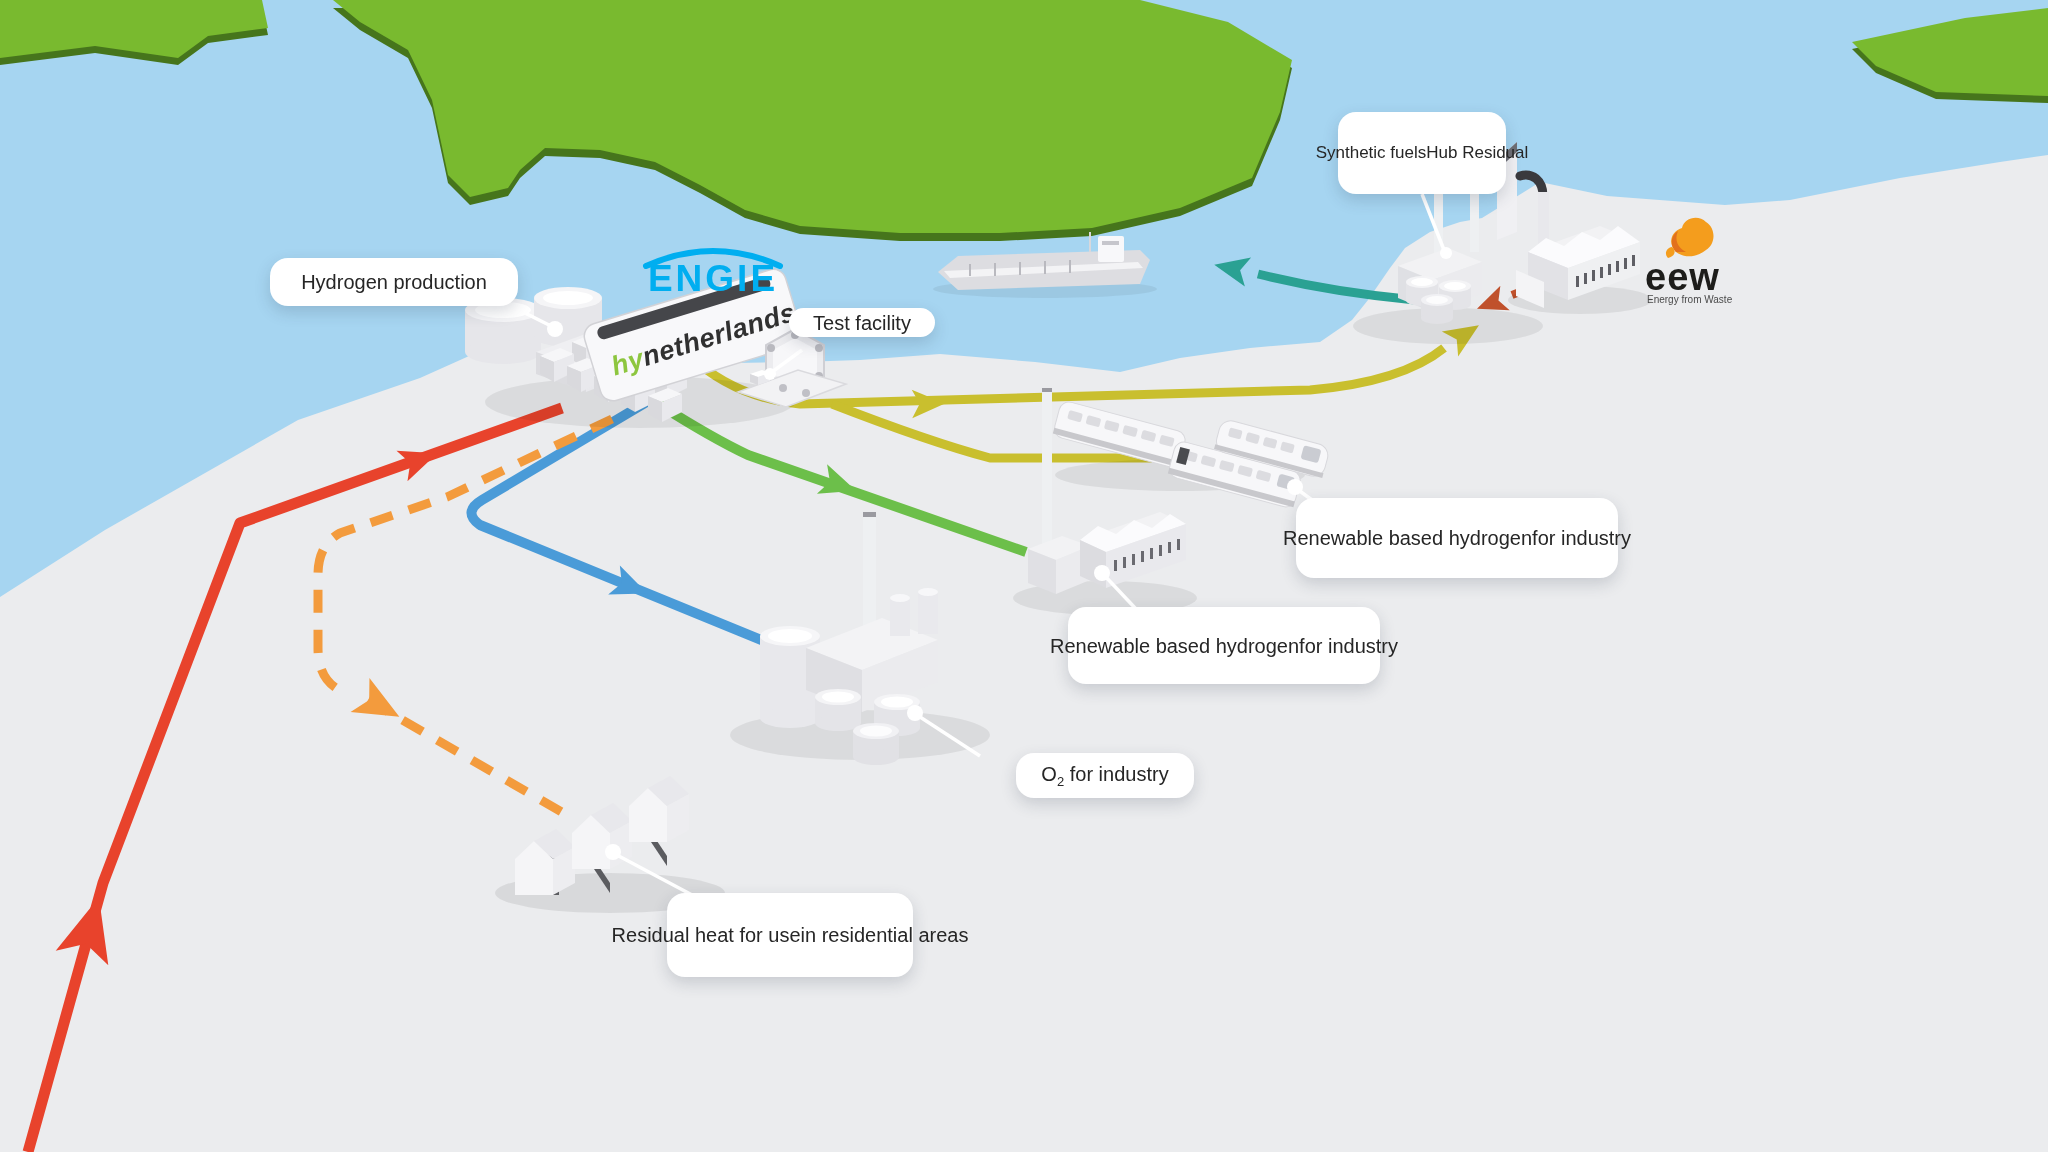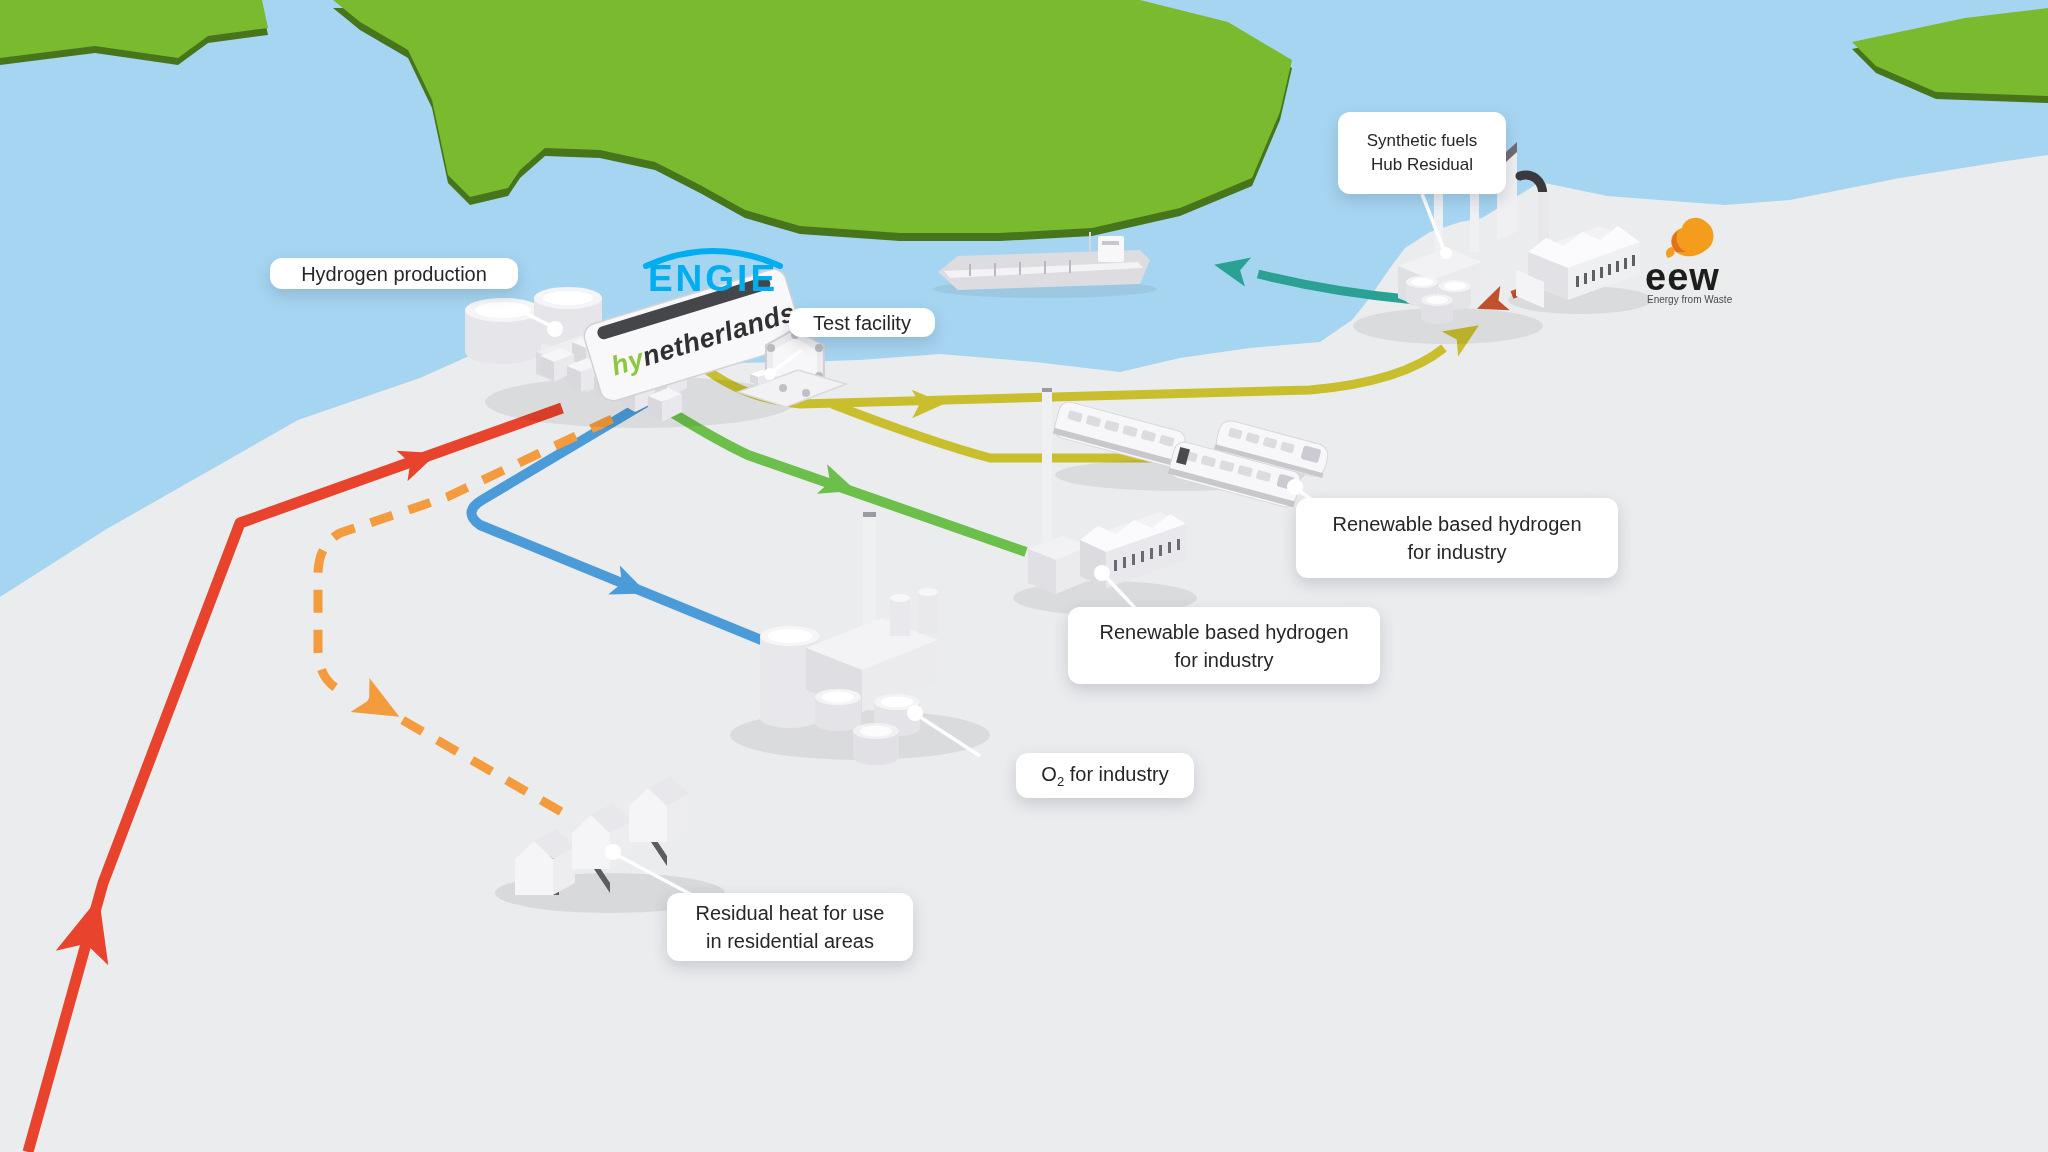"Synthetic fuels" .lbl { border-radius: 12px -> 18px; flex-direction: column -> row }
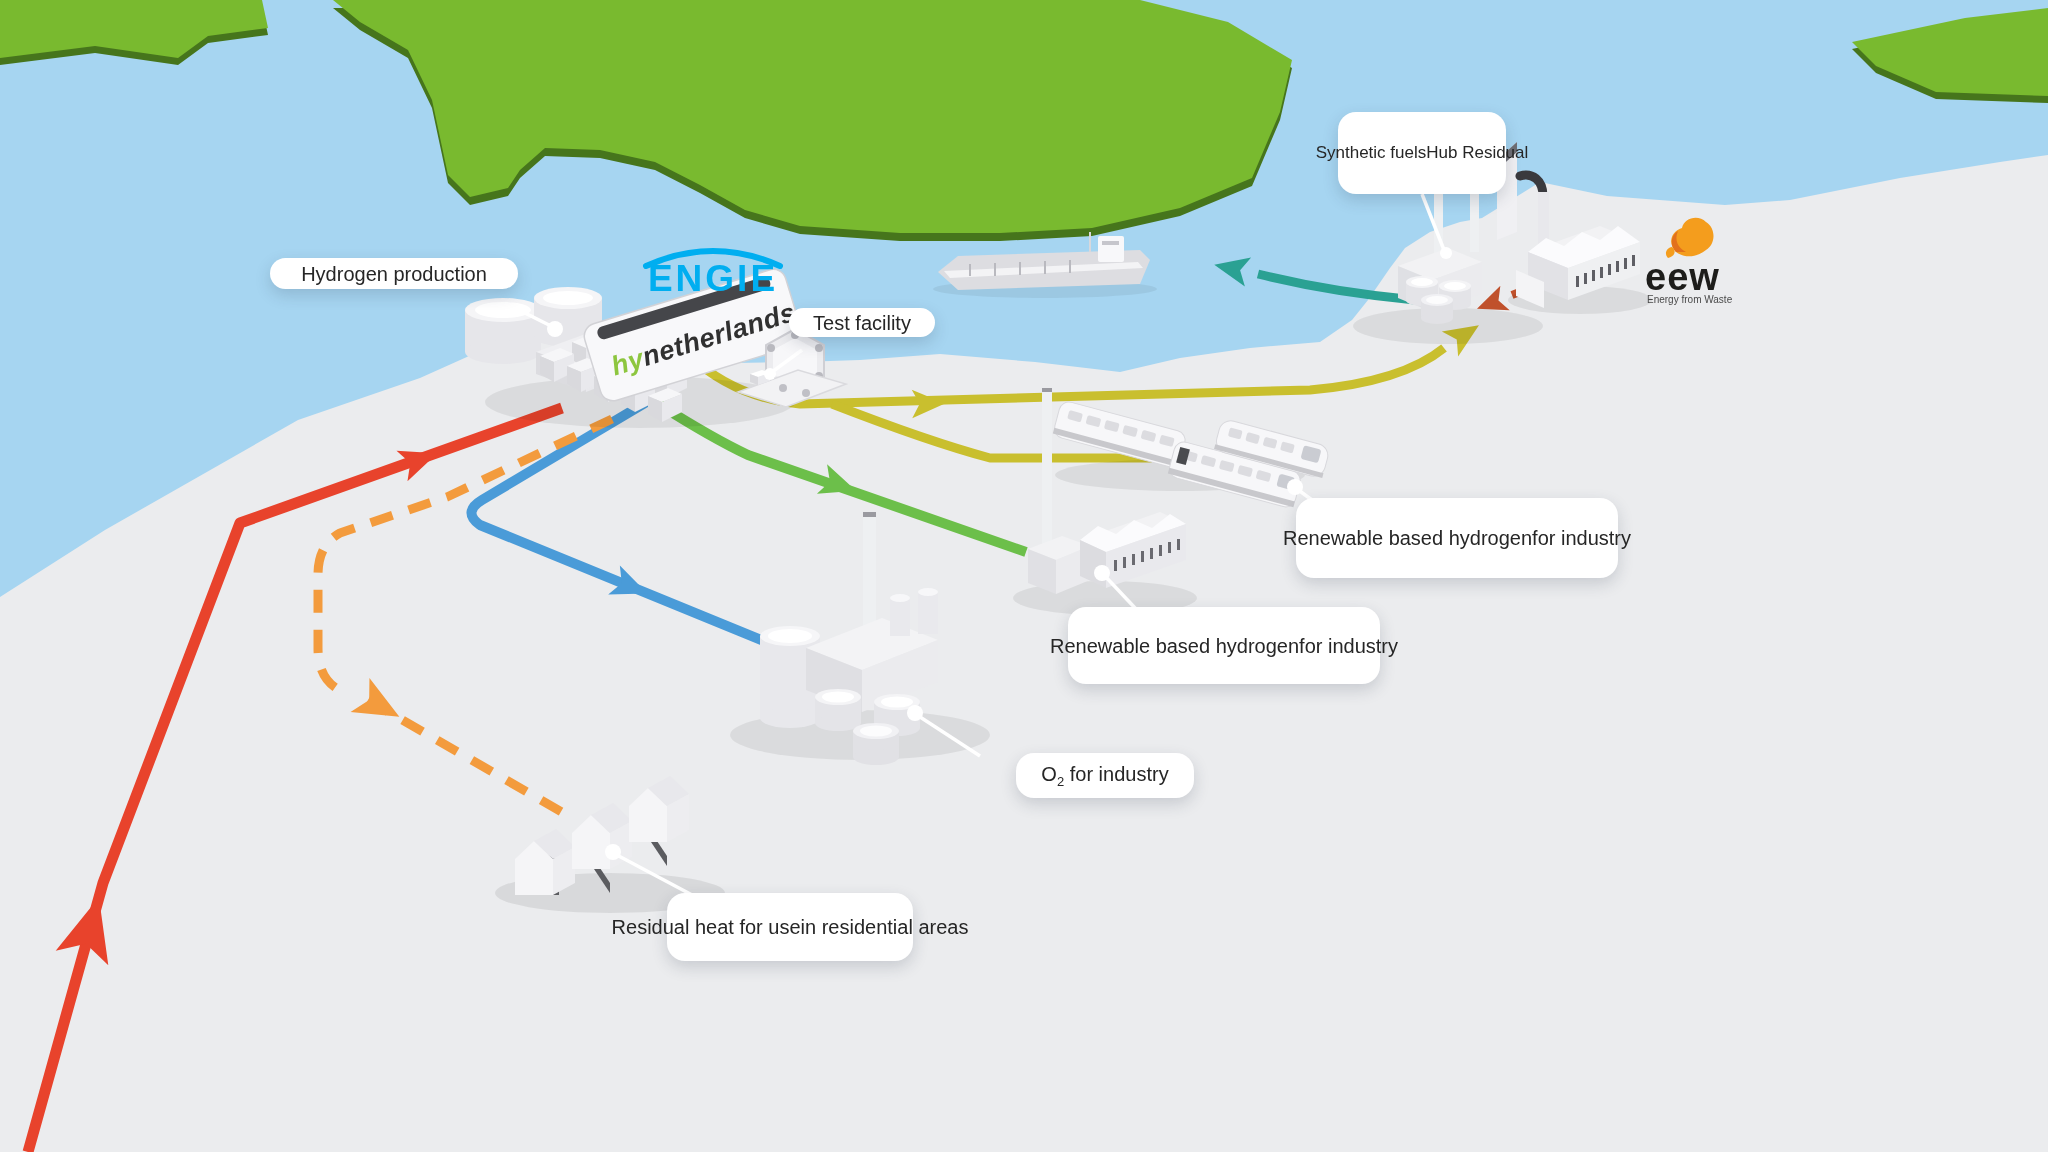"Hydrogen production" div.lbl { height: 31px -> 48px }
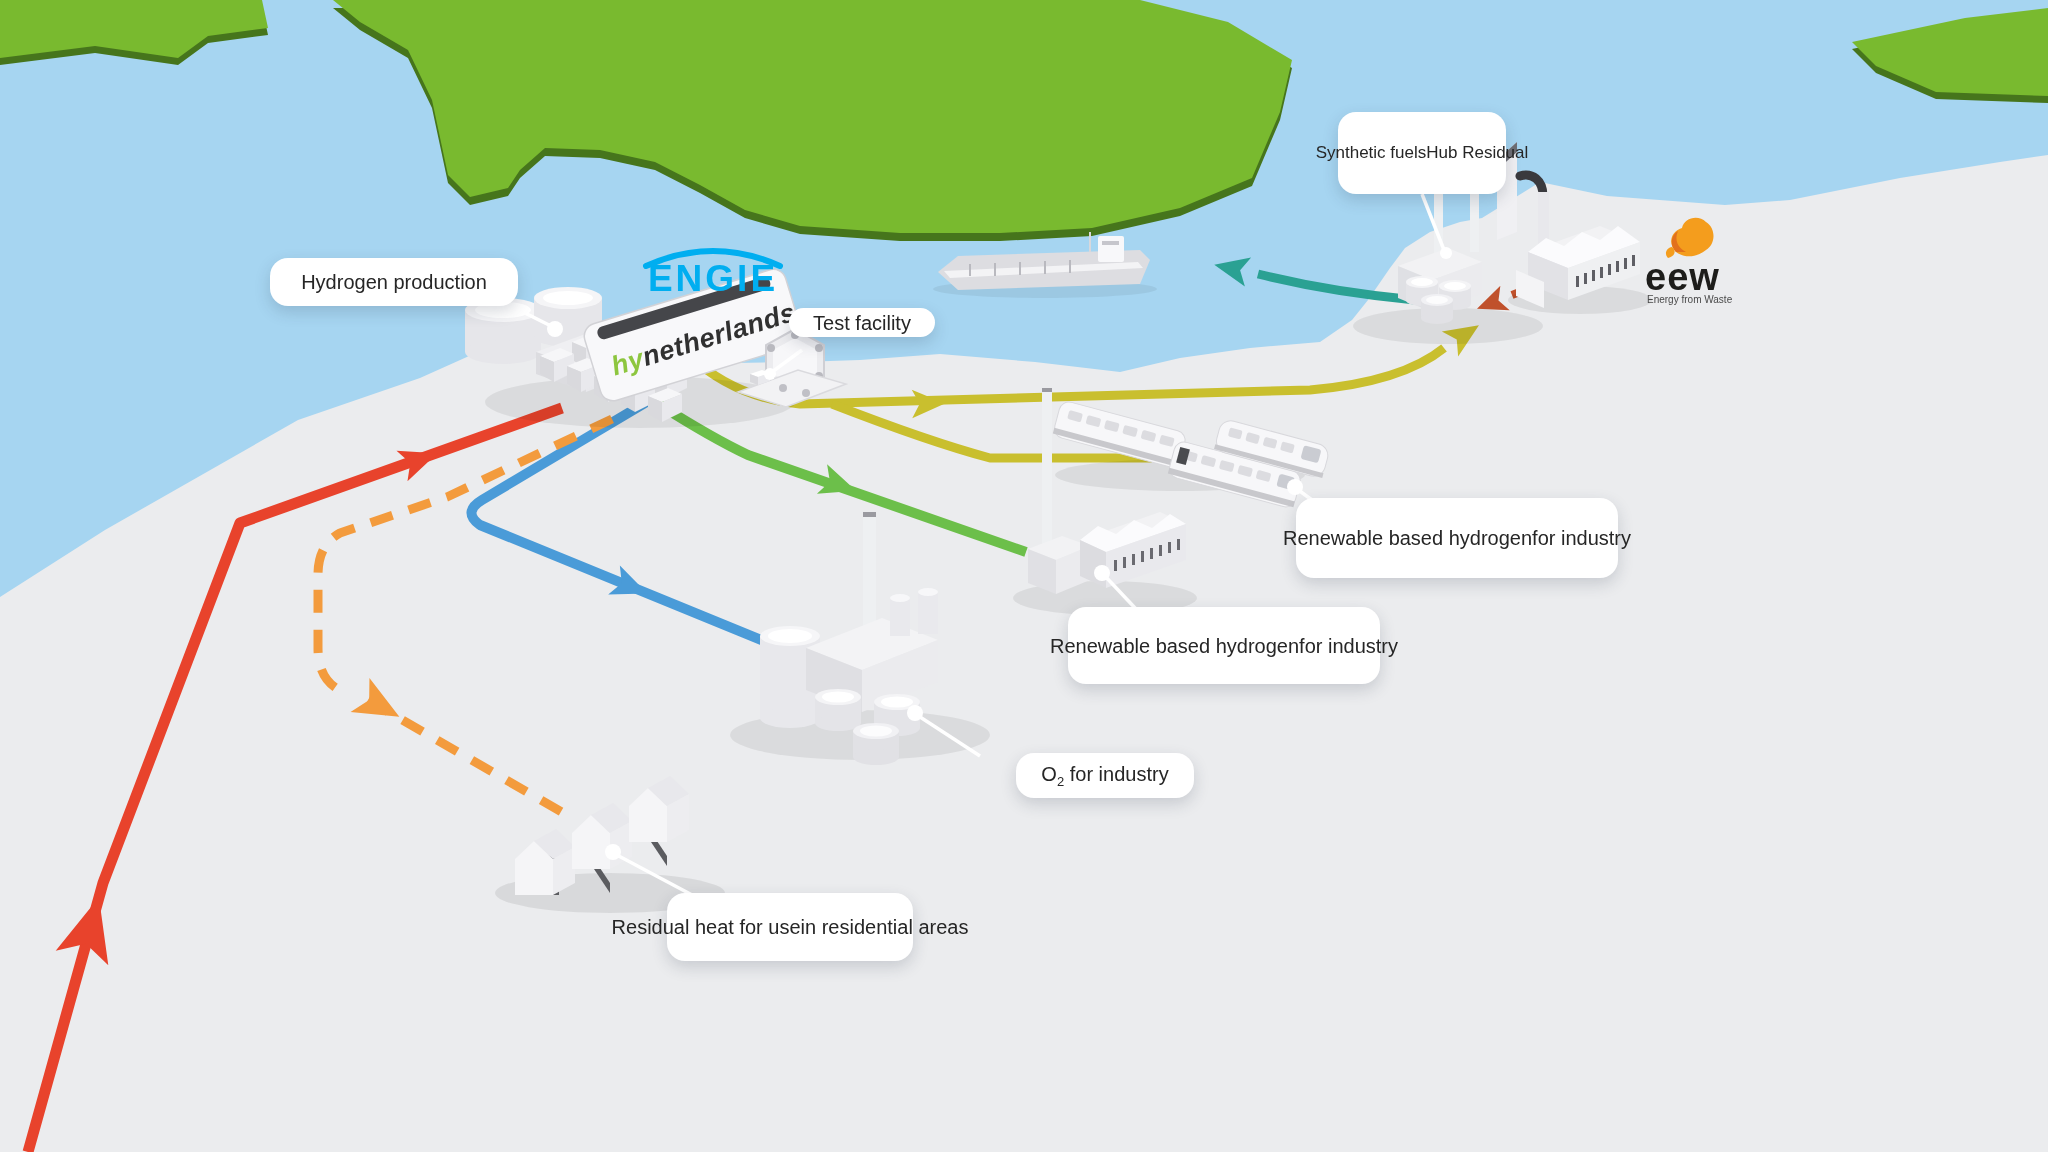"Residual heat for use" div.lbl { height: 68px -> 84px }
